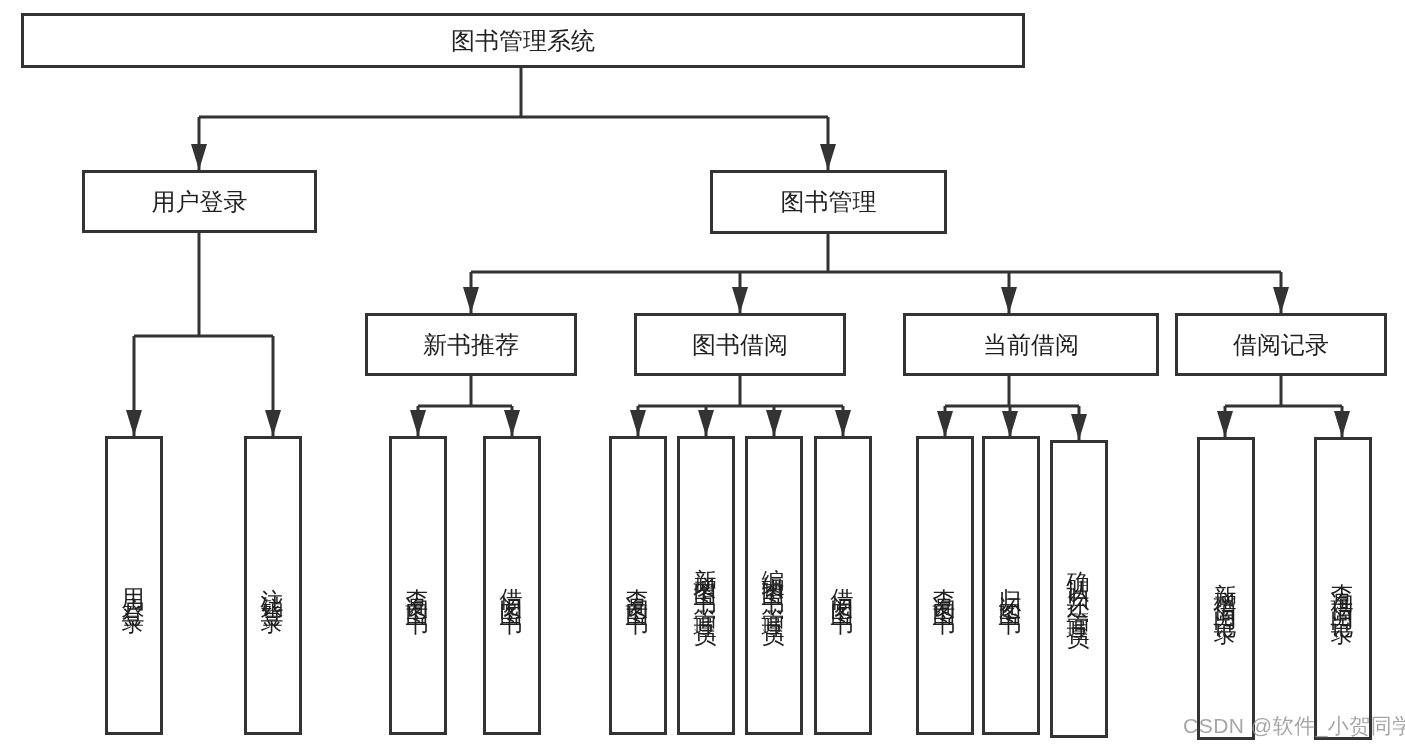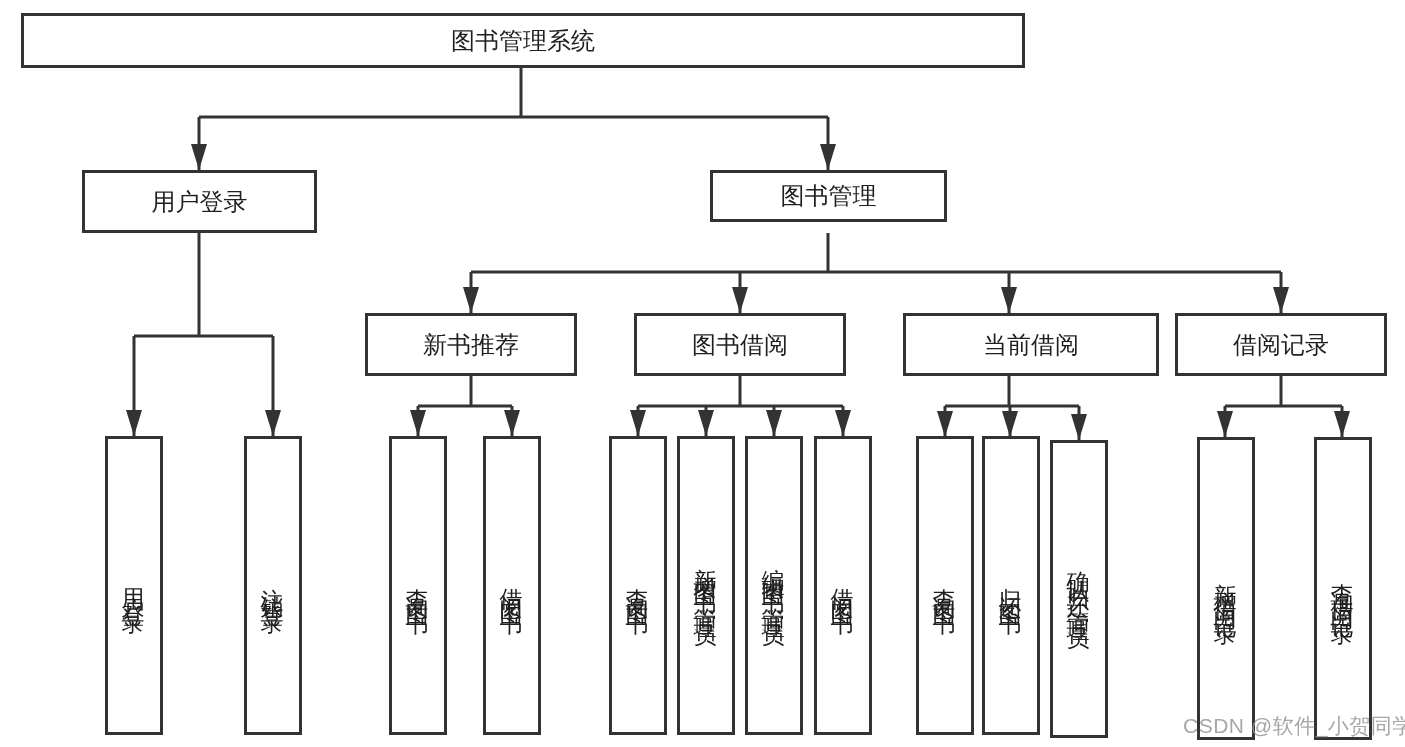"图书管理" #n-book-mgmt { height: 52px -> 64px }
